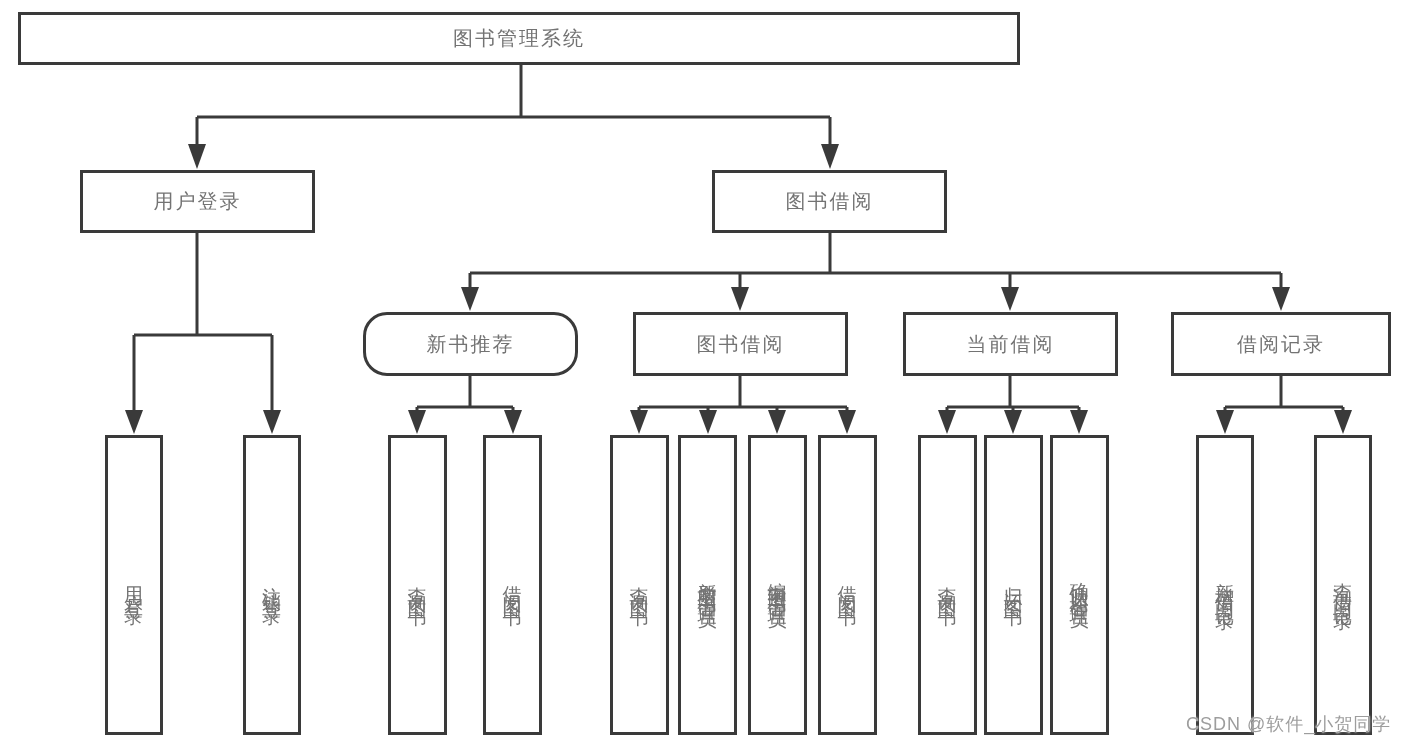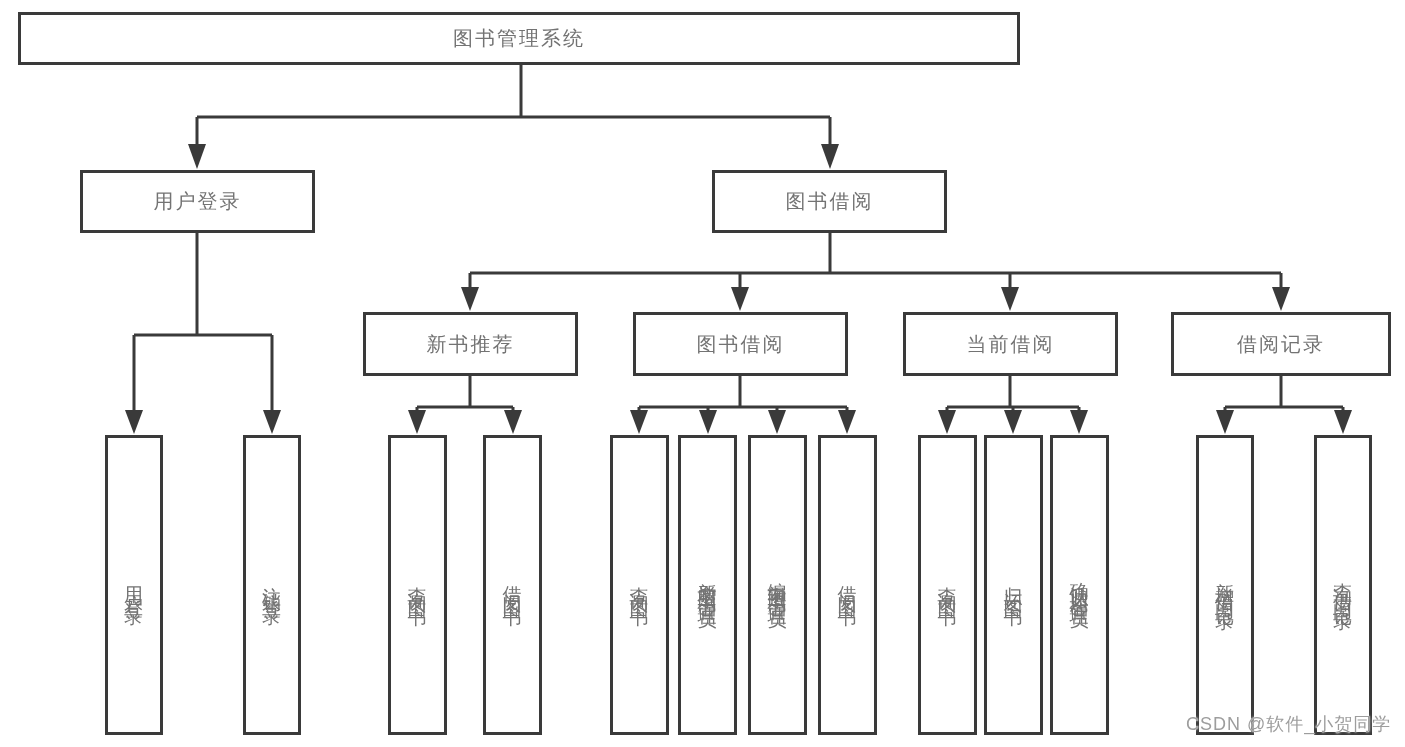"新书推荐" div.node { border-radius: none -> 24px }
